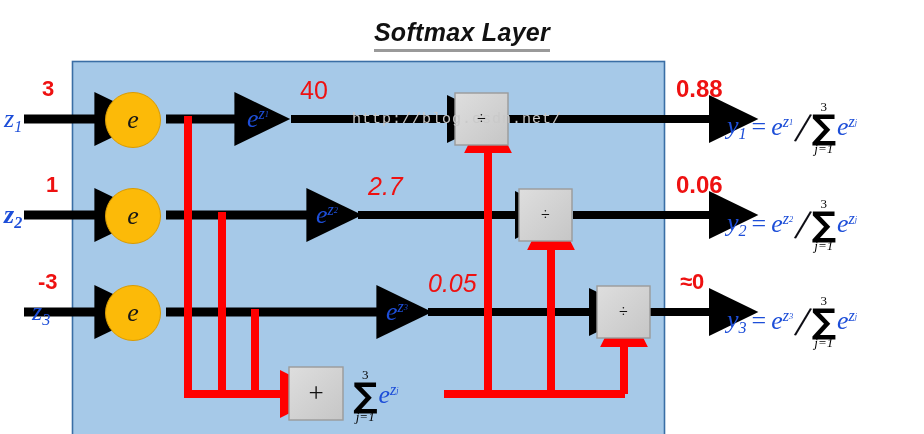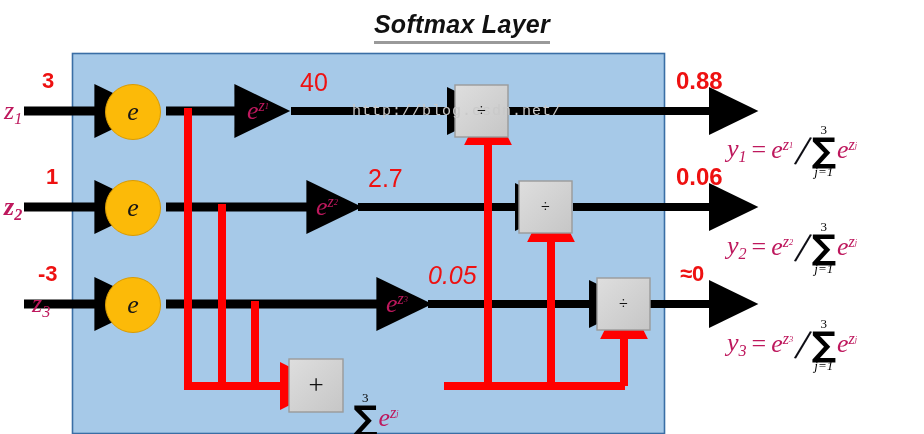"Softmax Layer" #stage { top: 8px -> 16px }
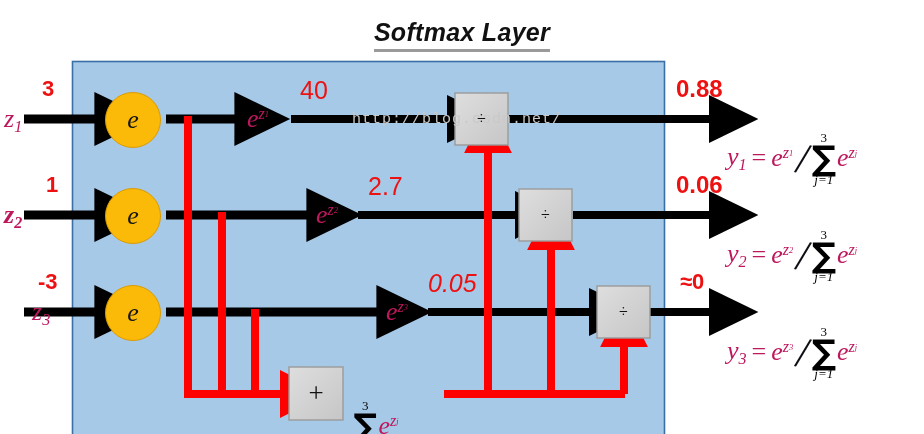"z1" .math { color: #be185d -> #1d4ed8 }
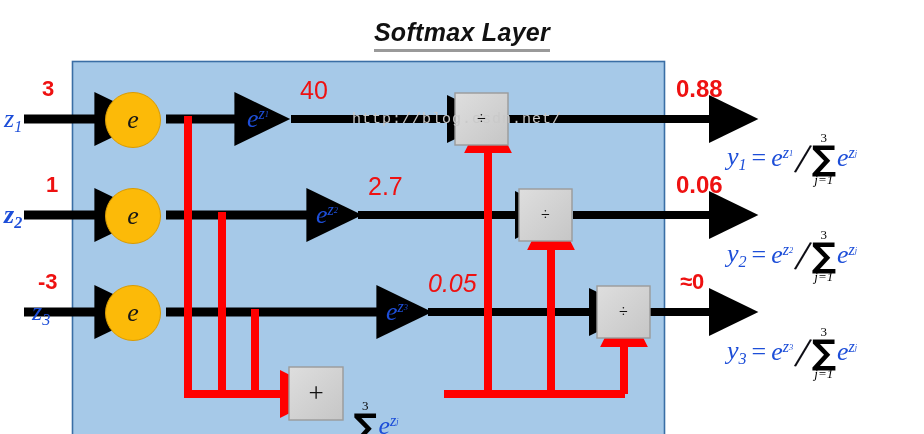"y1" .eq { margin-top: 31px -> none }
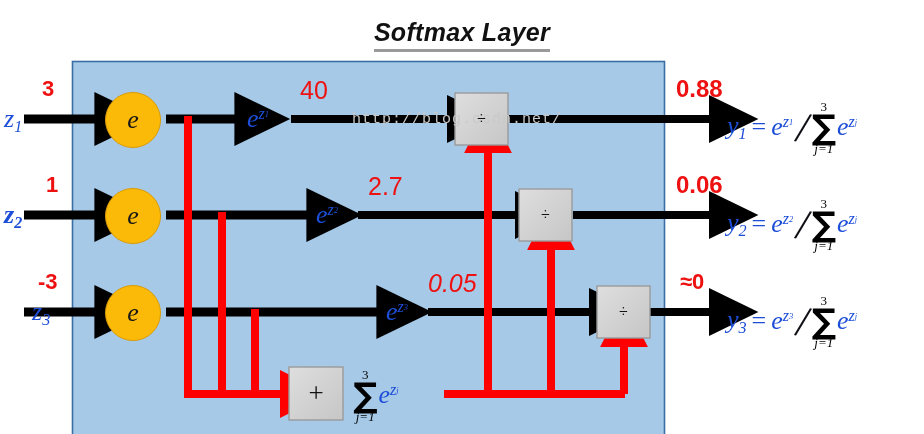"2.7" div.abs { font-style: none -> italic }
